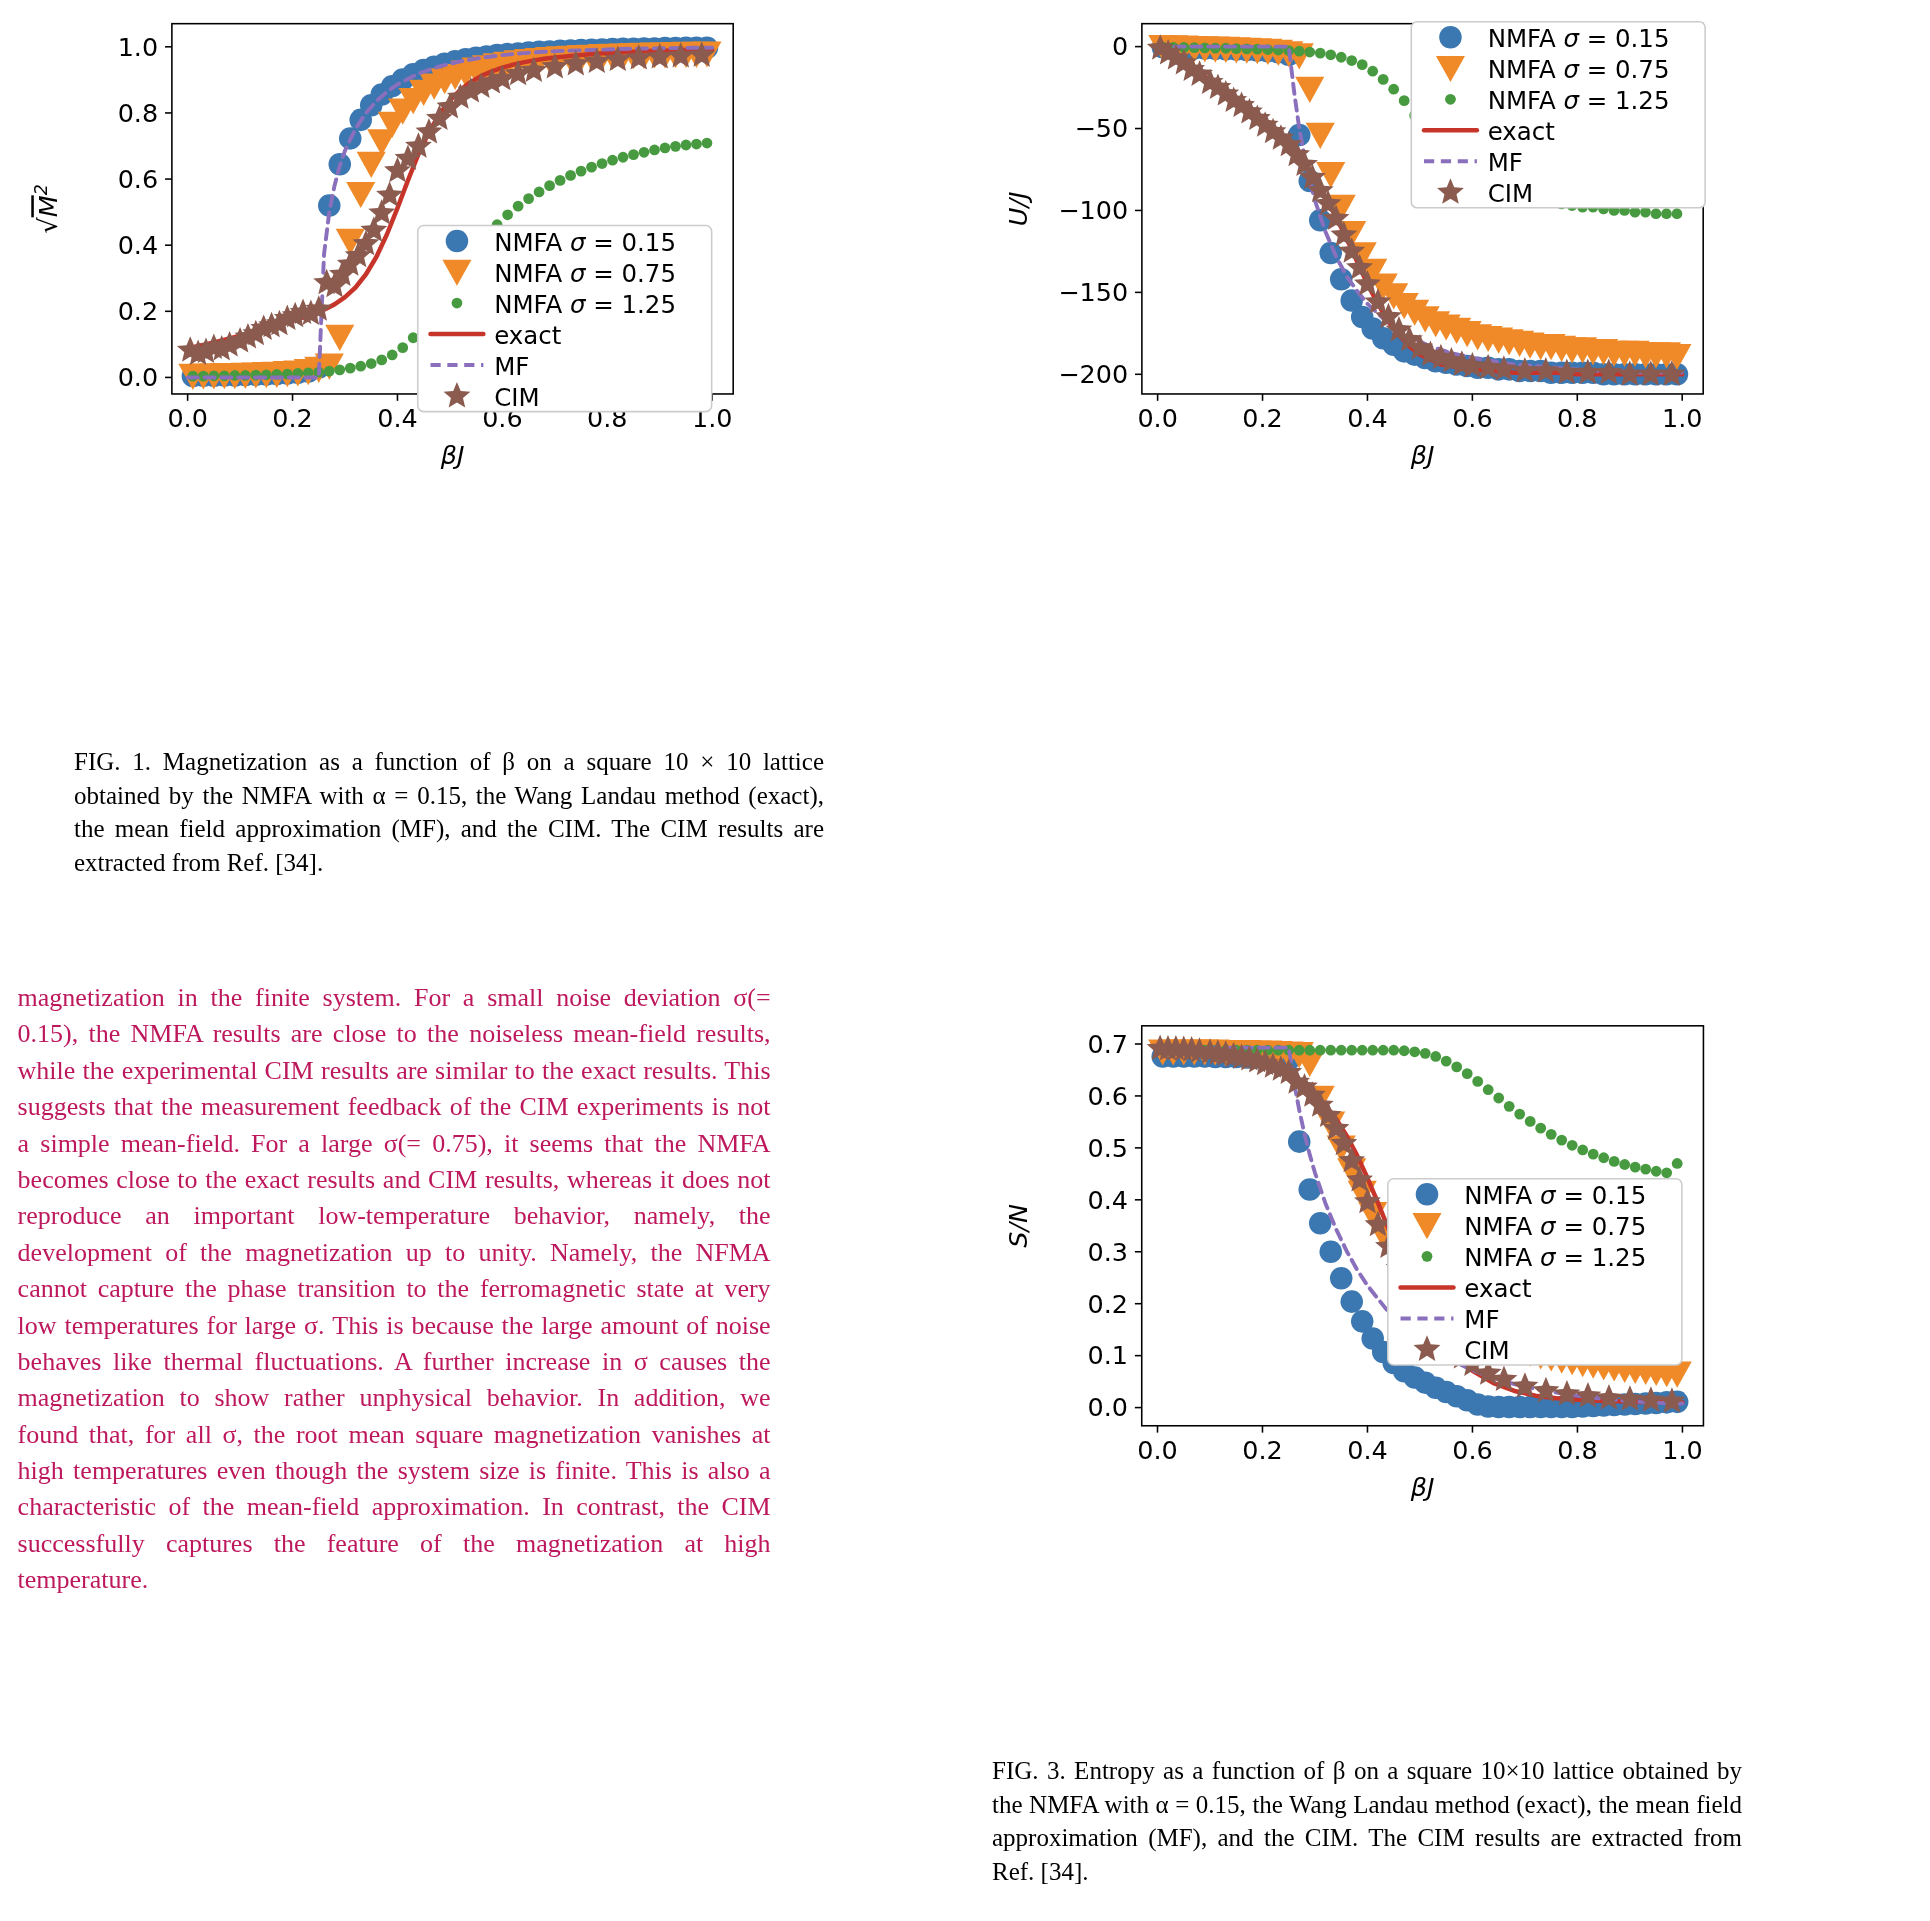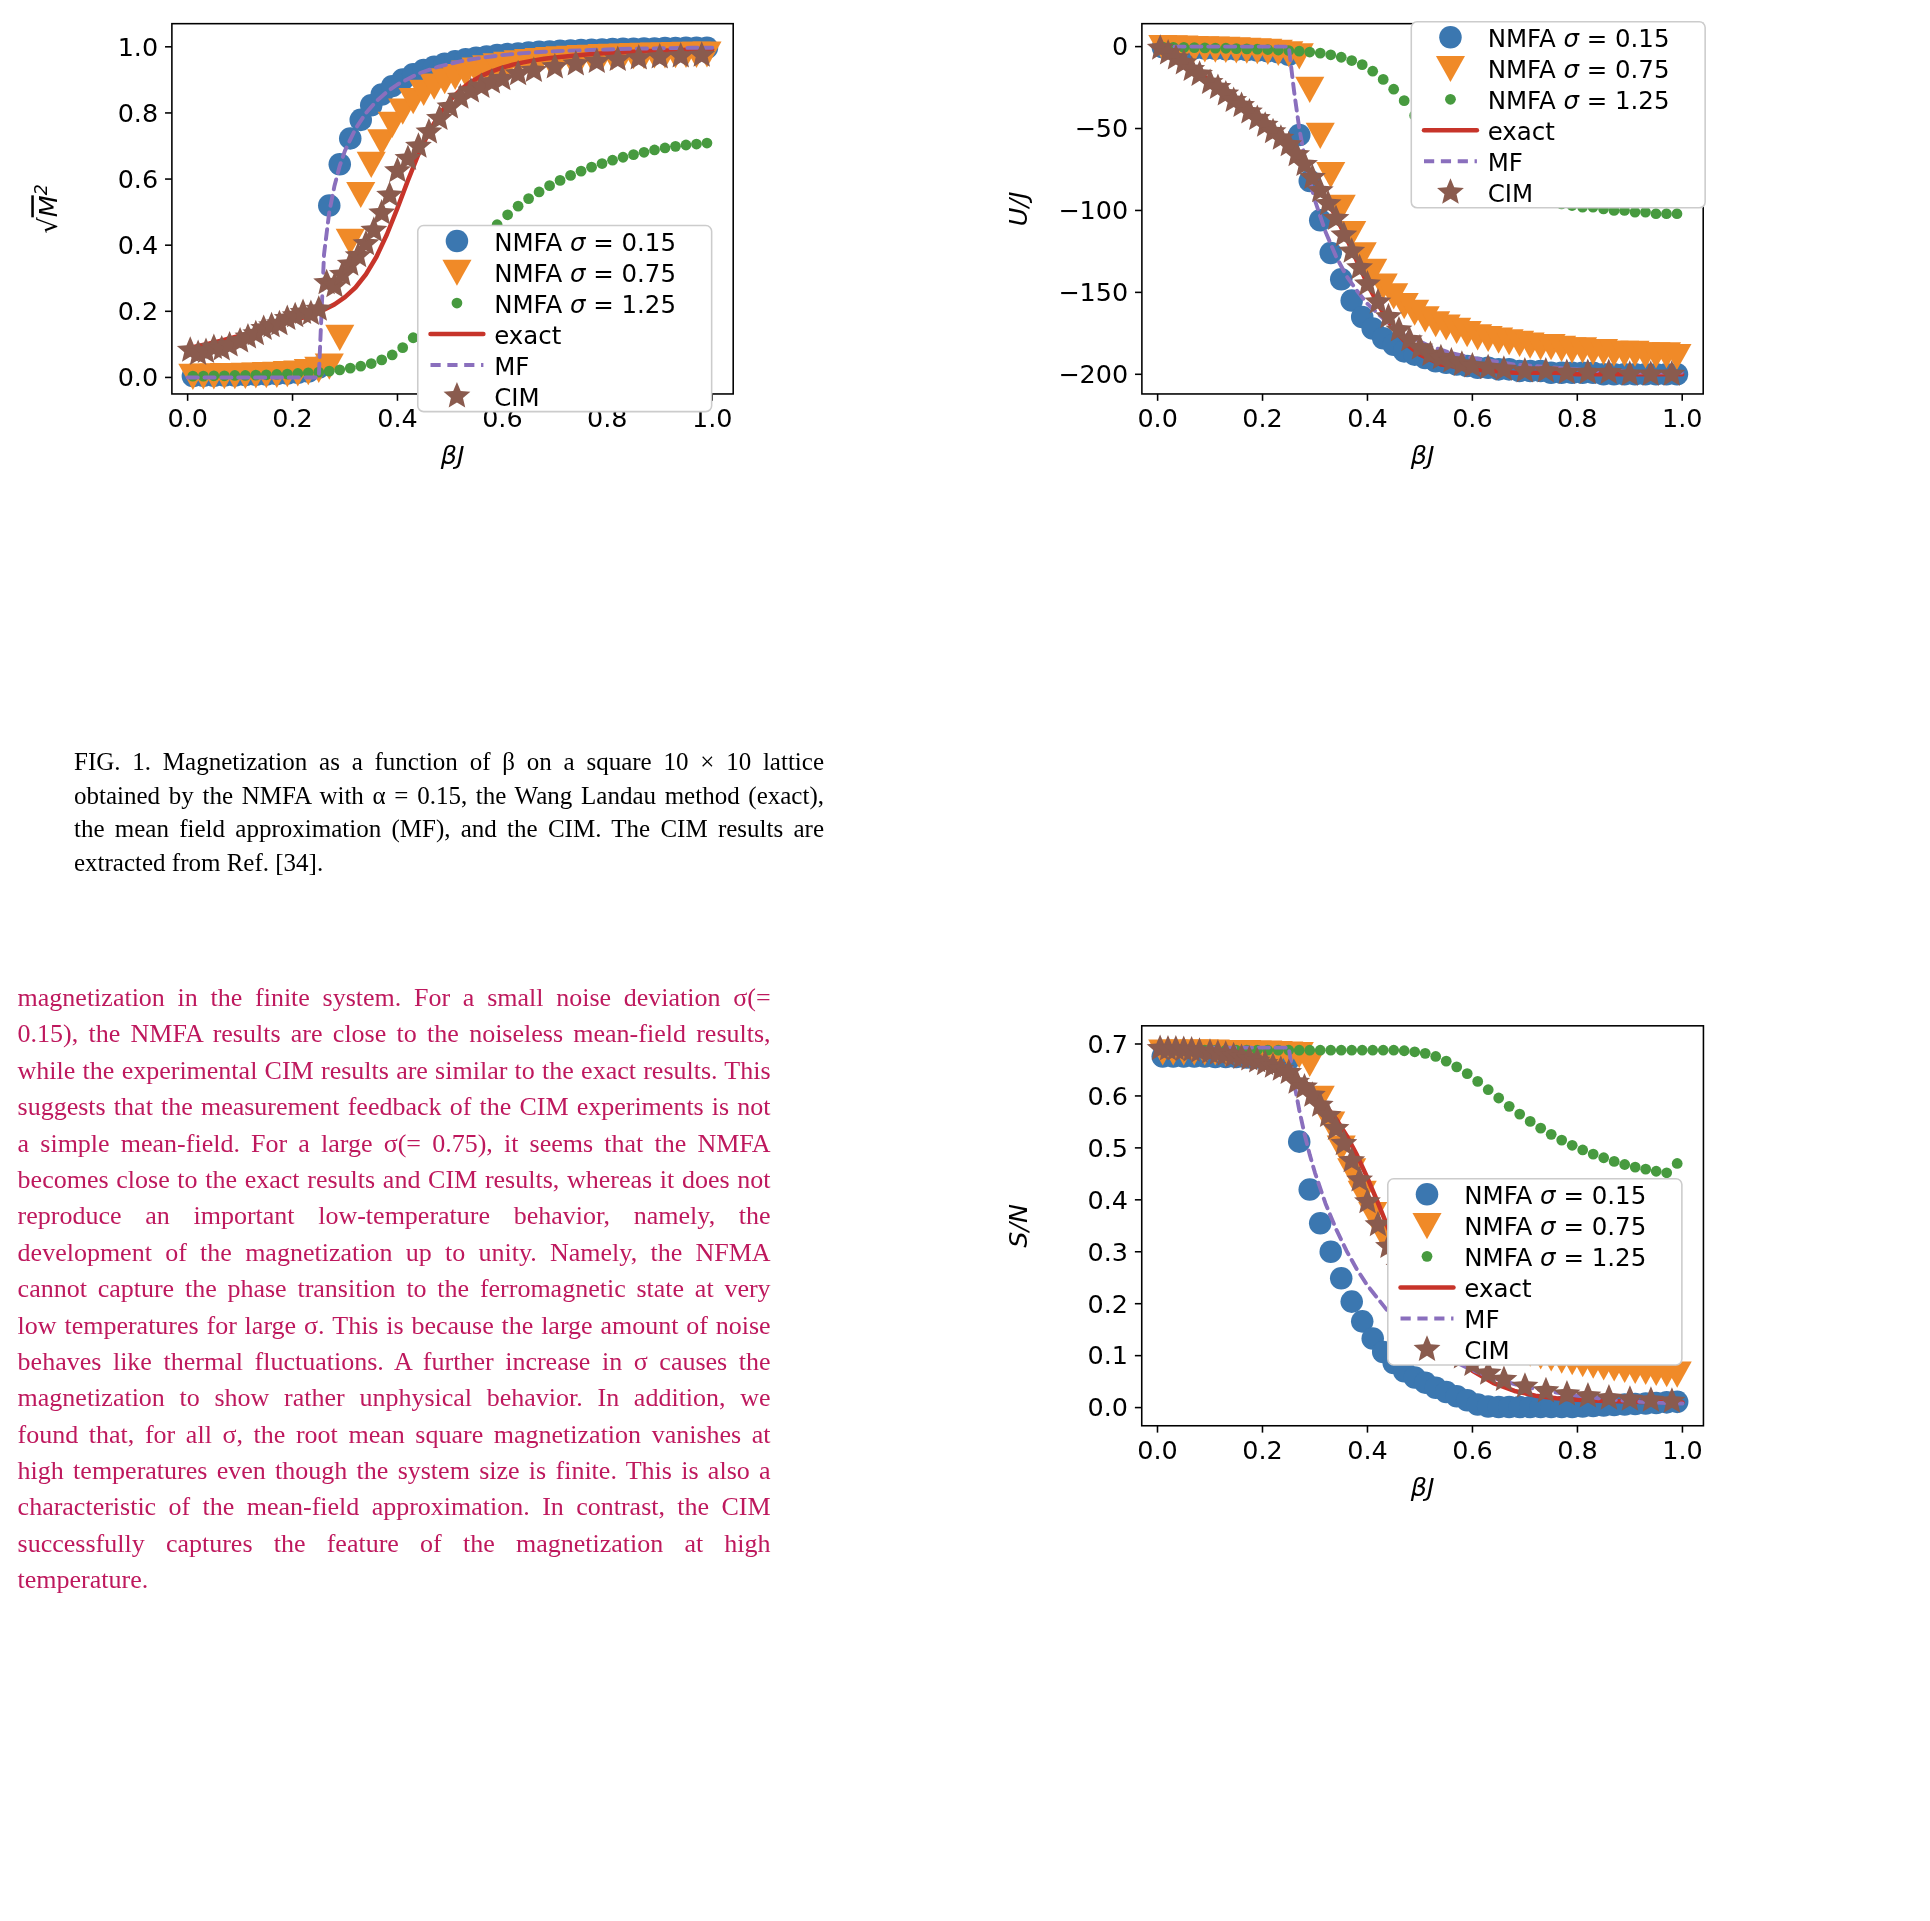"FIG. 3. Entropy as a" div.caption { html: none -> <div> <span>FIG. 3. Entropy as a function of β on a square 10×10 lattice obtained by the NMFA with α = 0.15, the Wang Landau method (exact), the mean field approximation (MF), and the CIM. The CIM results are extracted from Ref. [34].</span> </div> }
